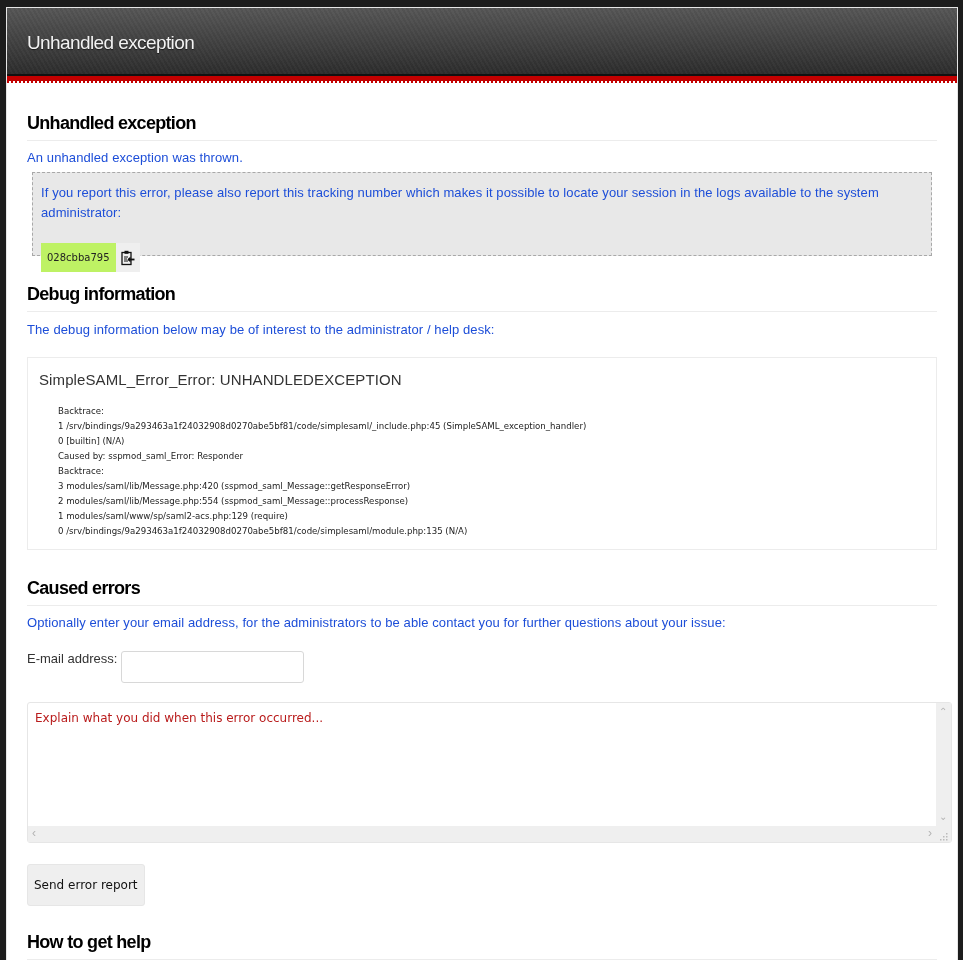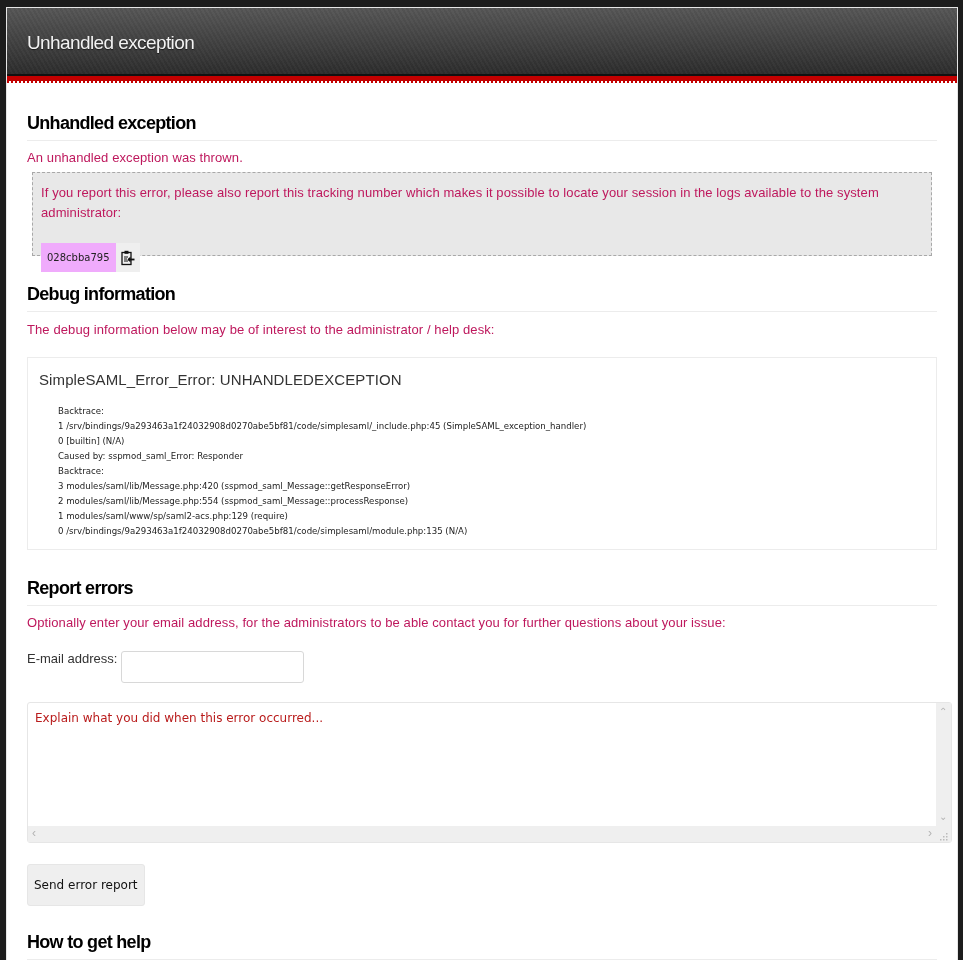"An unhandled exception was thrown." p { color: #be185d -> #1d4ed8 }
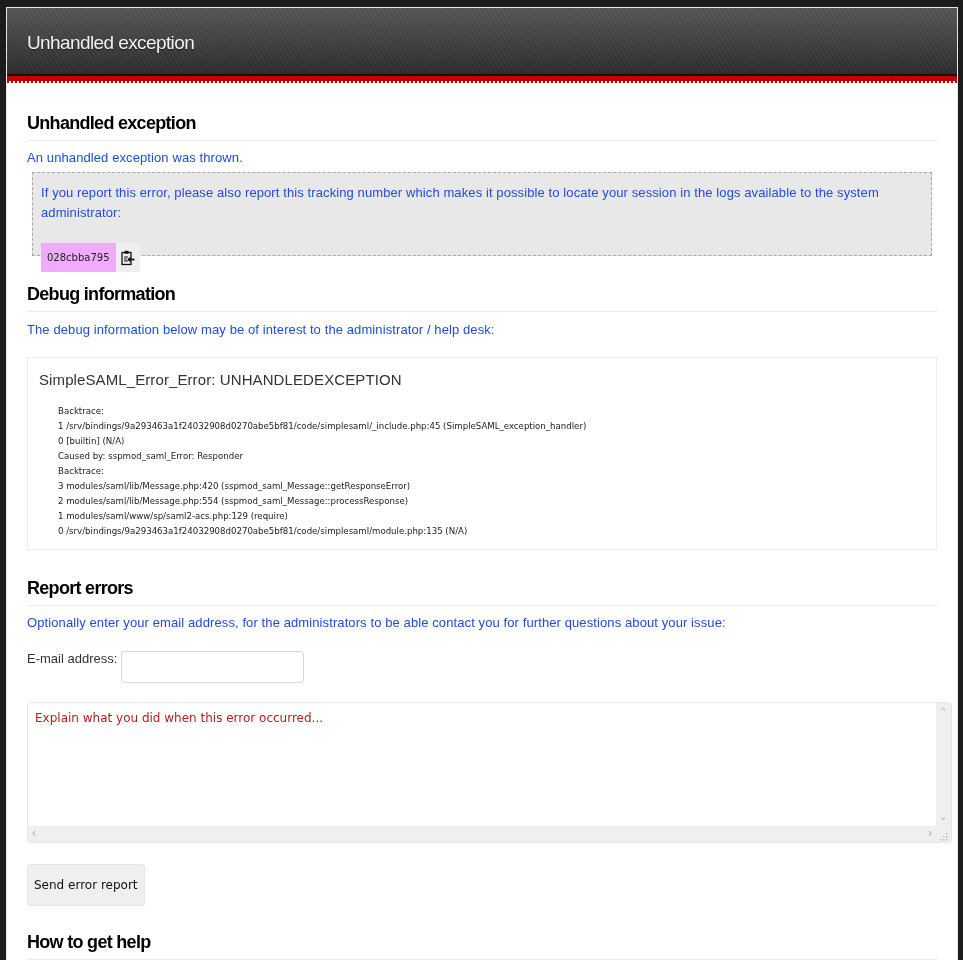"028cbba795" .tracking-code { background: #f0abfc -> #bef264 }
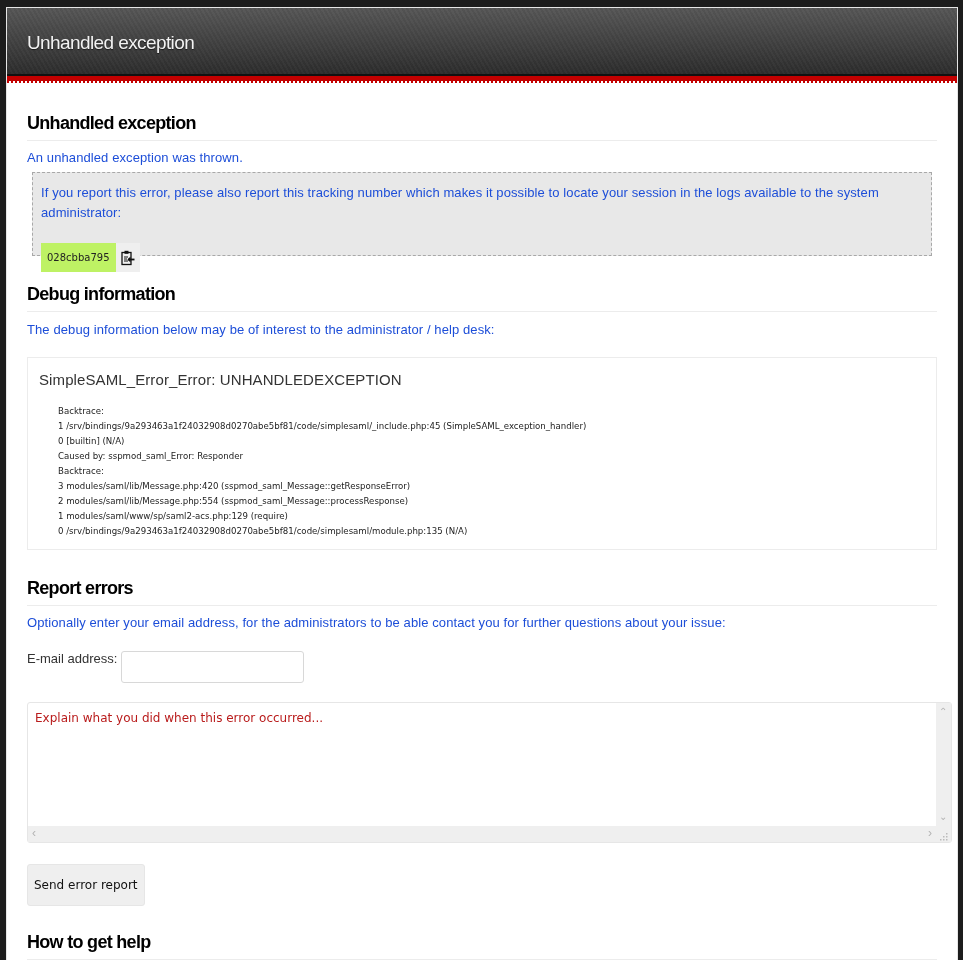"Report errors" h2.sec3-title { text: Report -> Caused }
